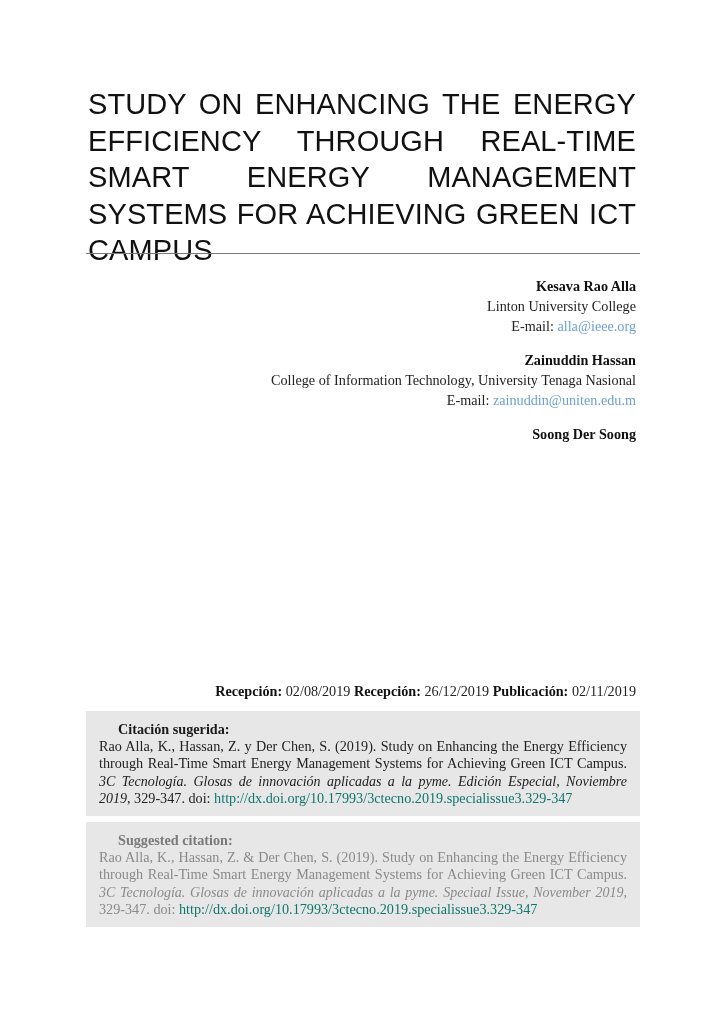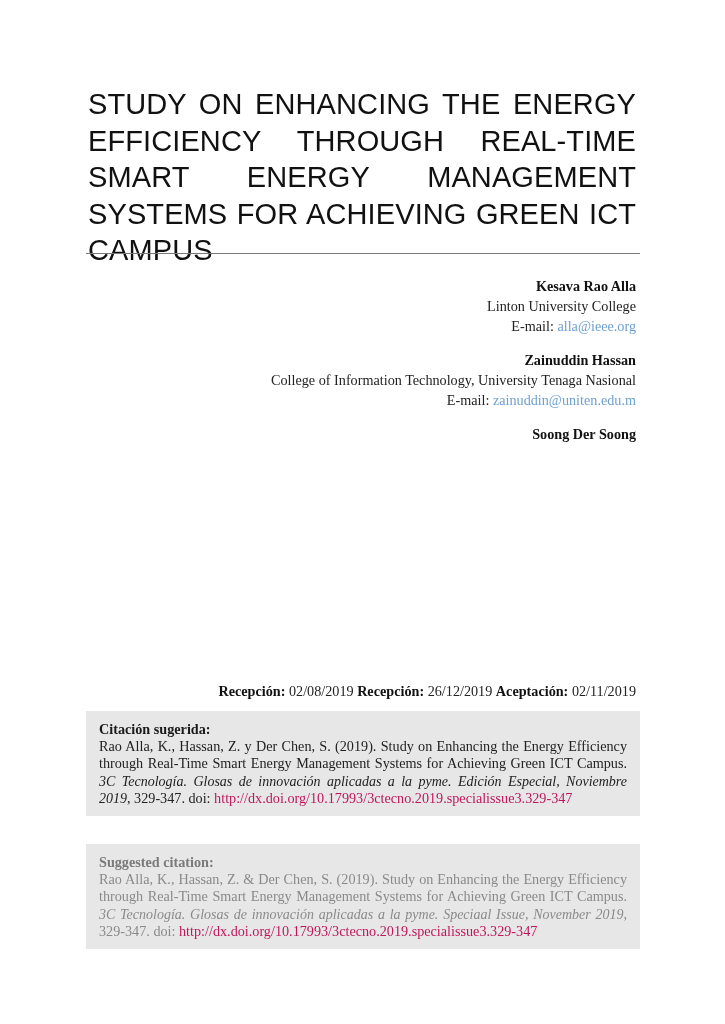"Aceptación:" b { text: Aceptación -> Publicación }
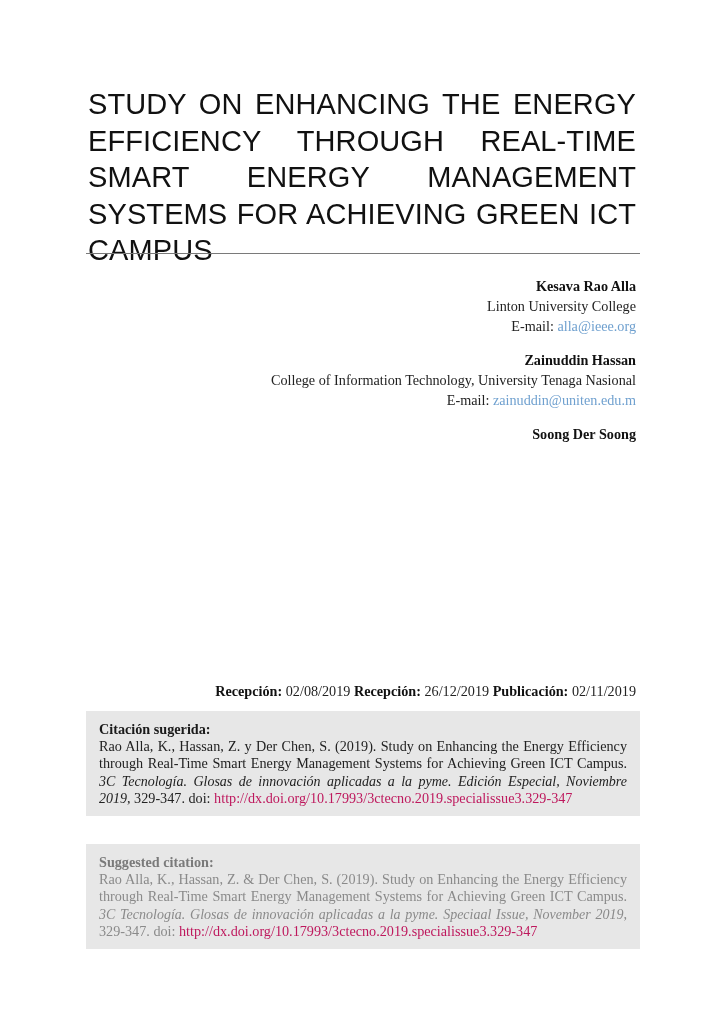"Citación sugerida:" .cite-box .heading { margin-left: none -> 19px }
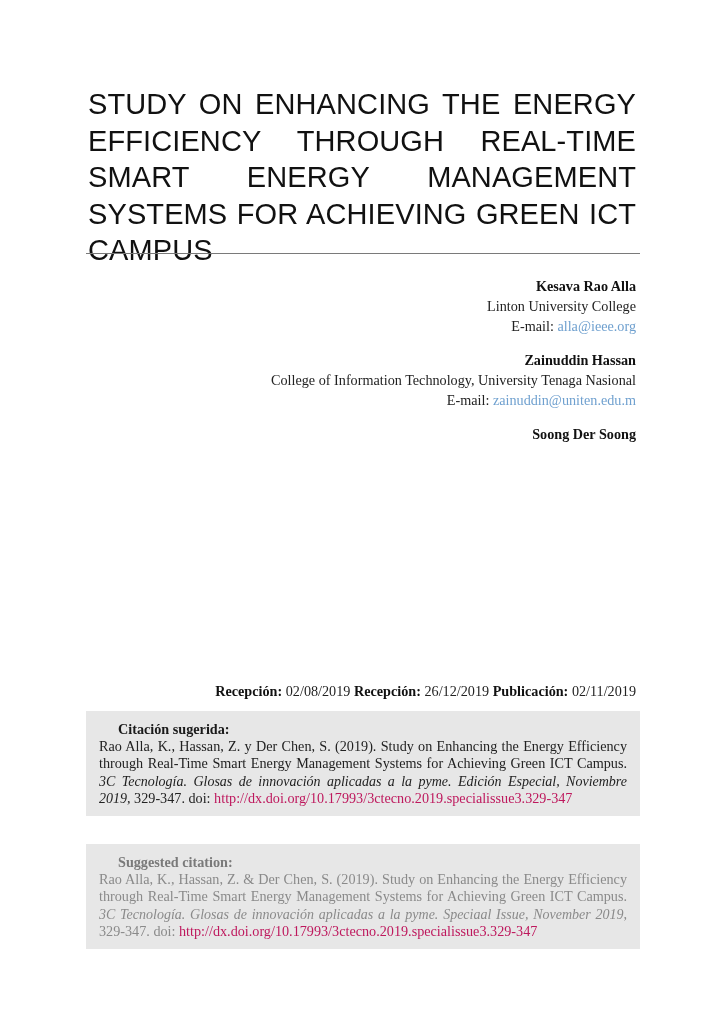"http://dx.doi.org/10.17993/3ctecno.2019." .doi-link { color: #be185d -> #0f766e }
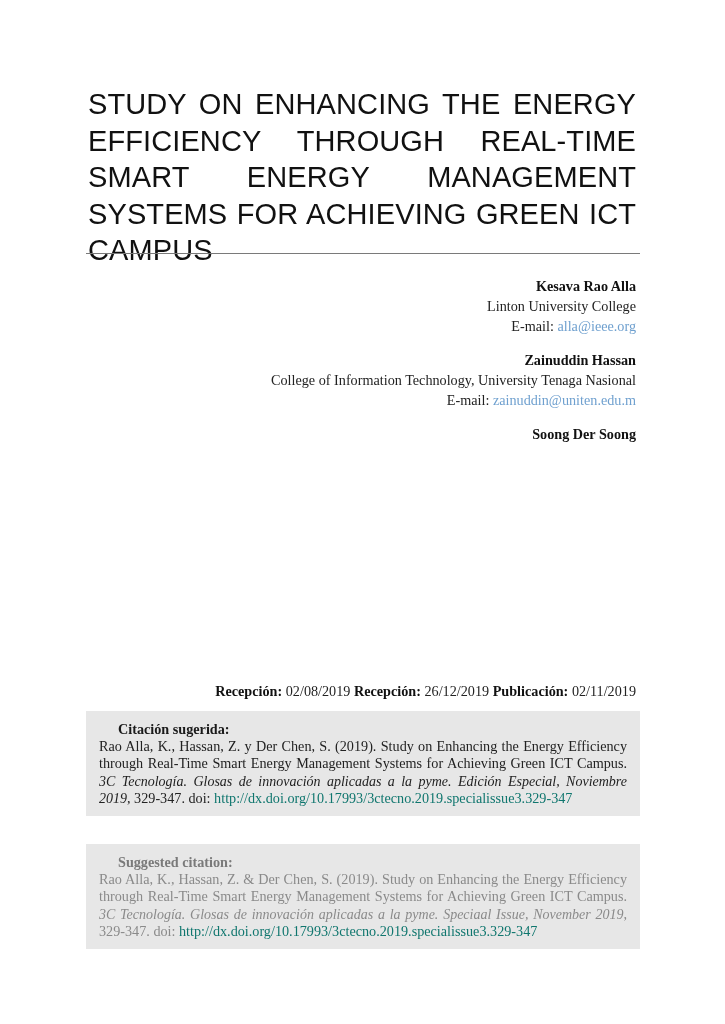"Suggested citation:" .cite-box.en { top: 844px -> 822px }
